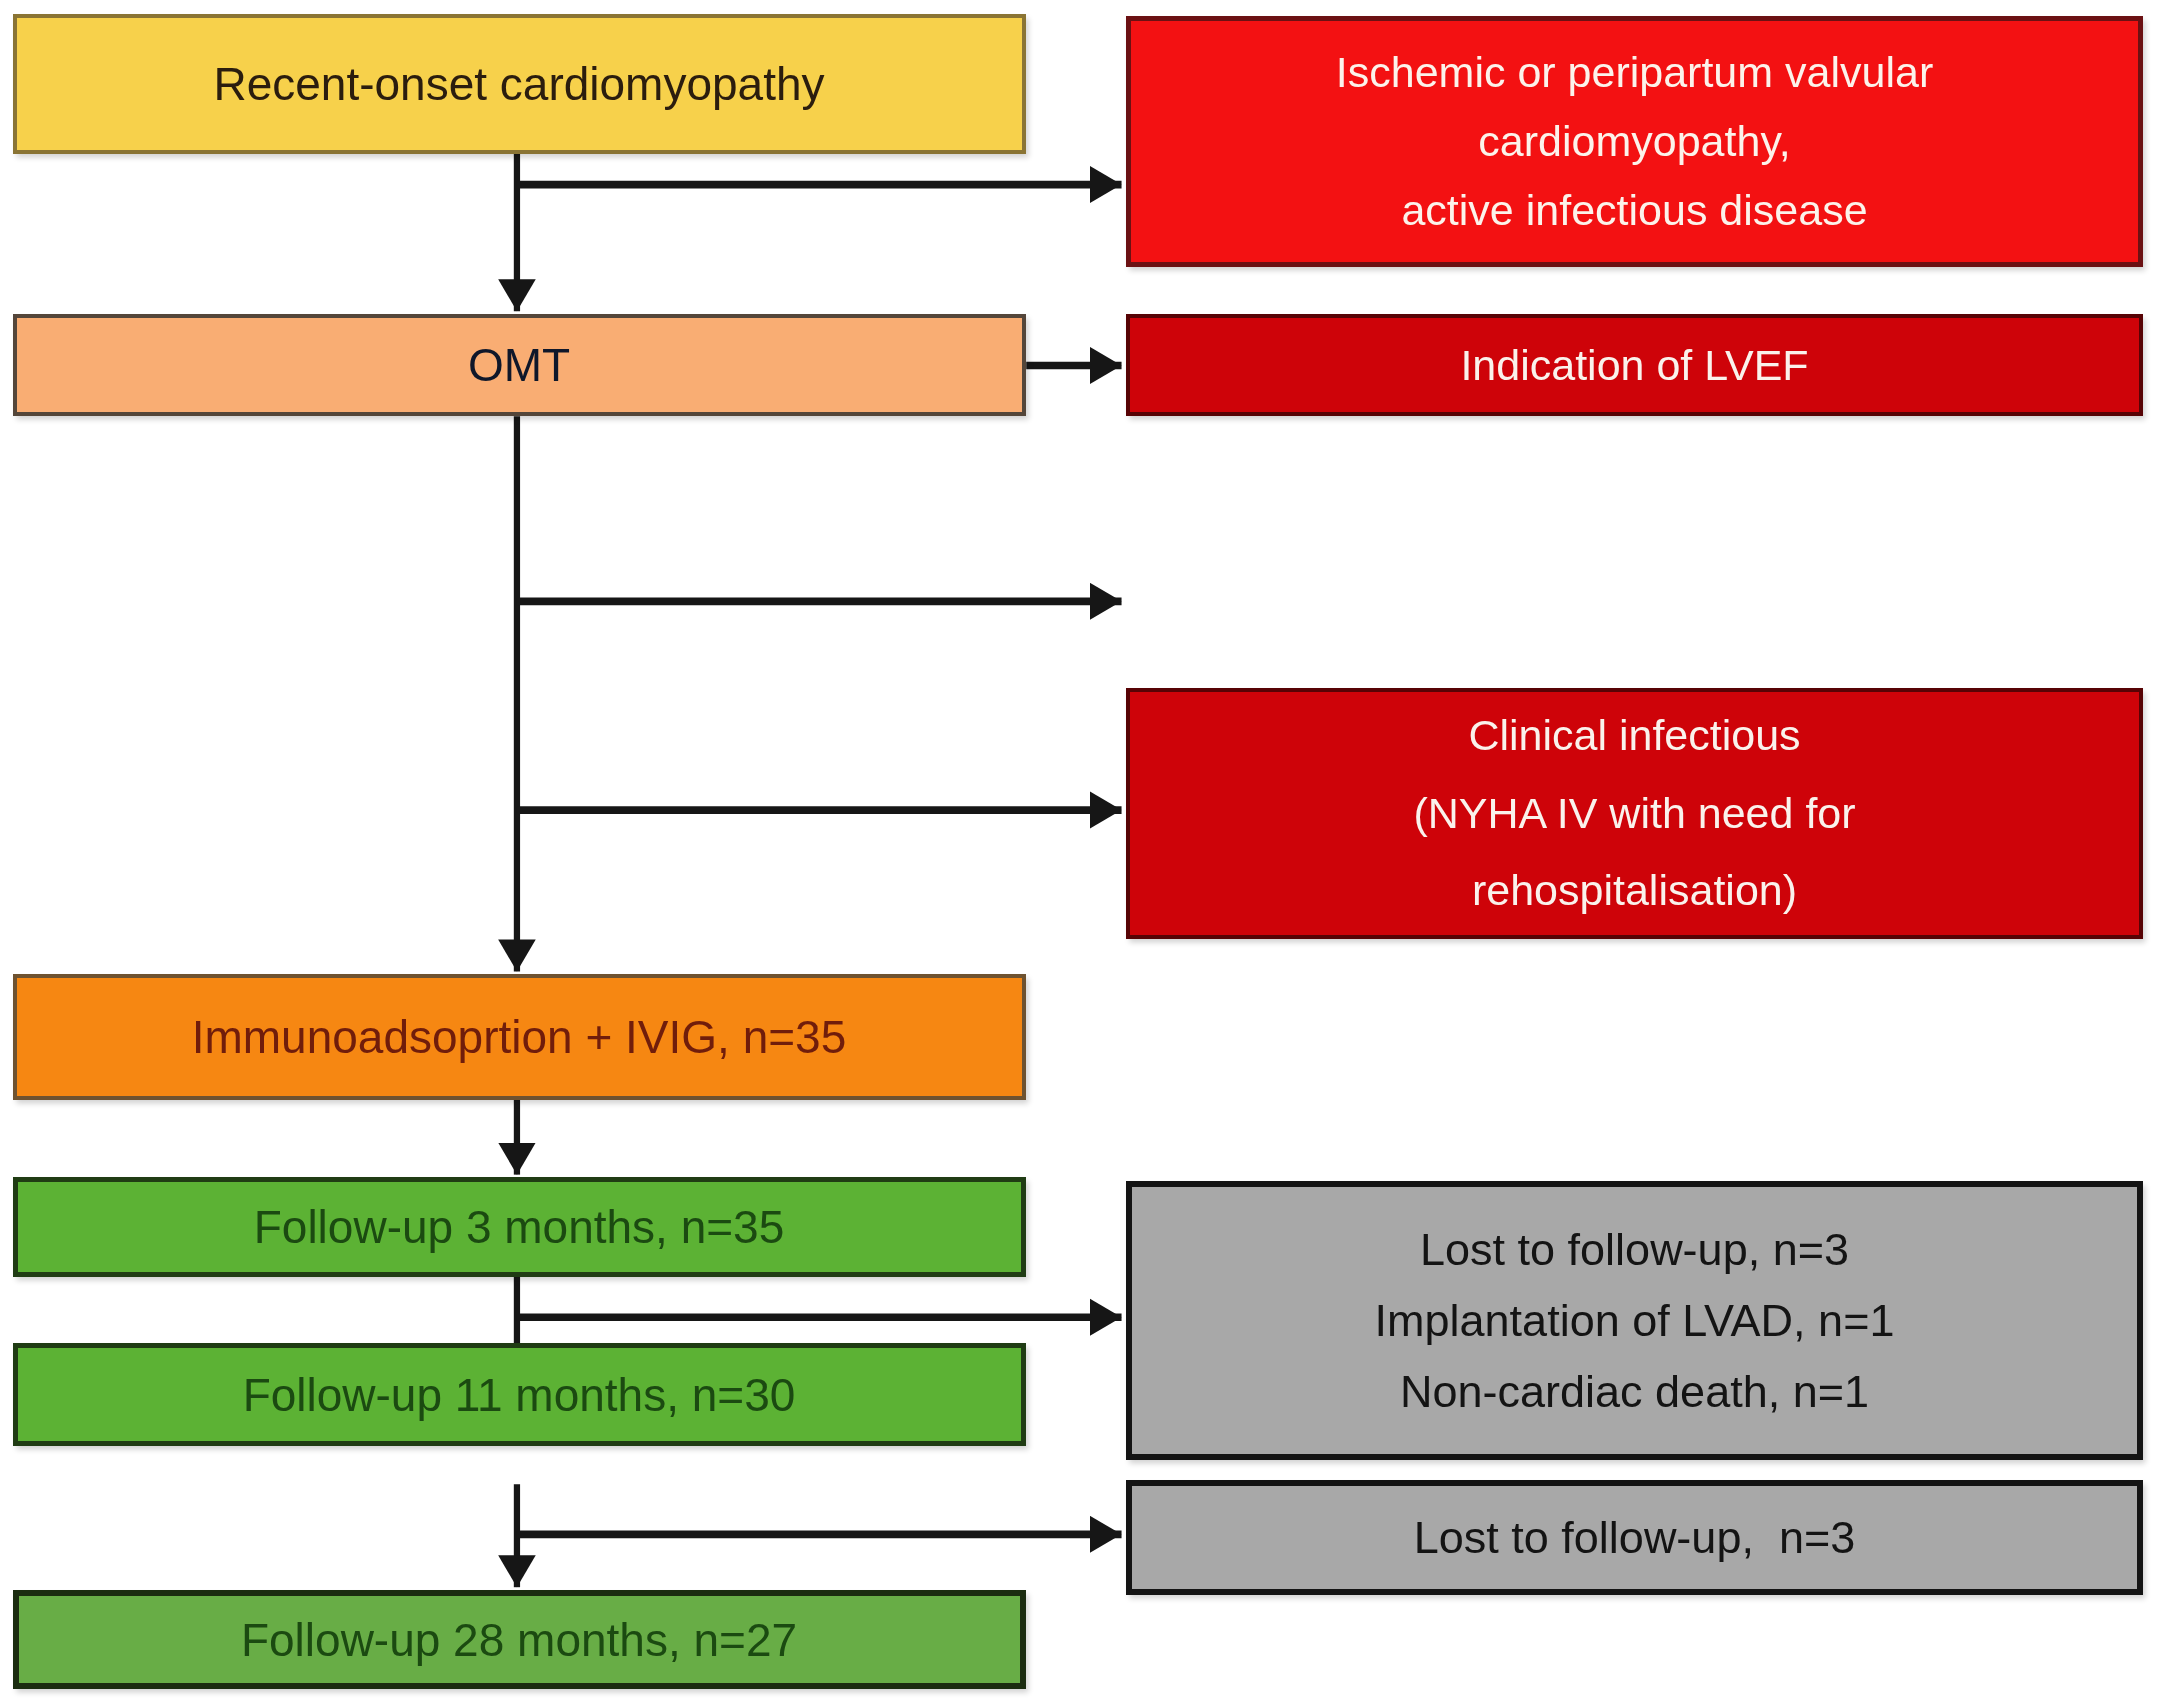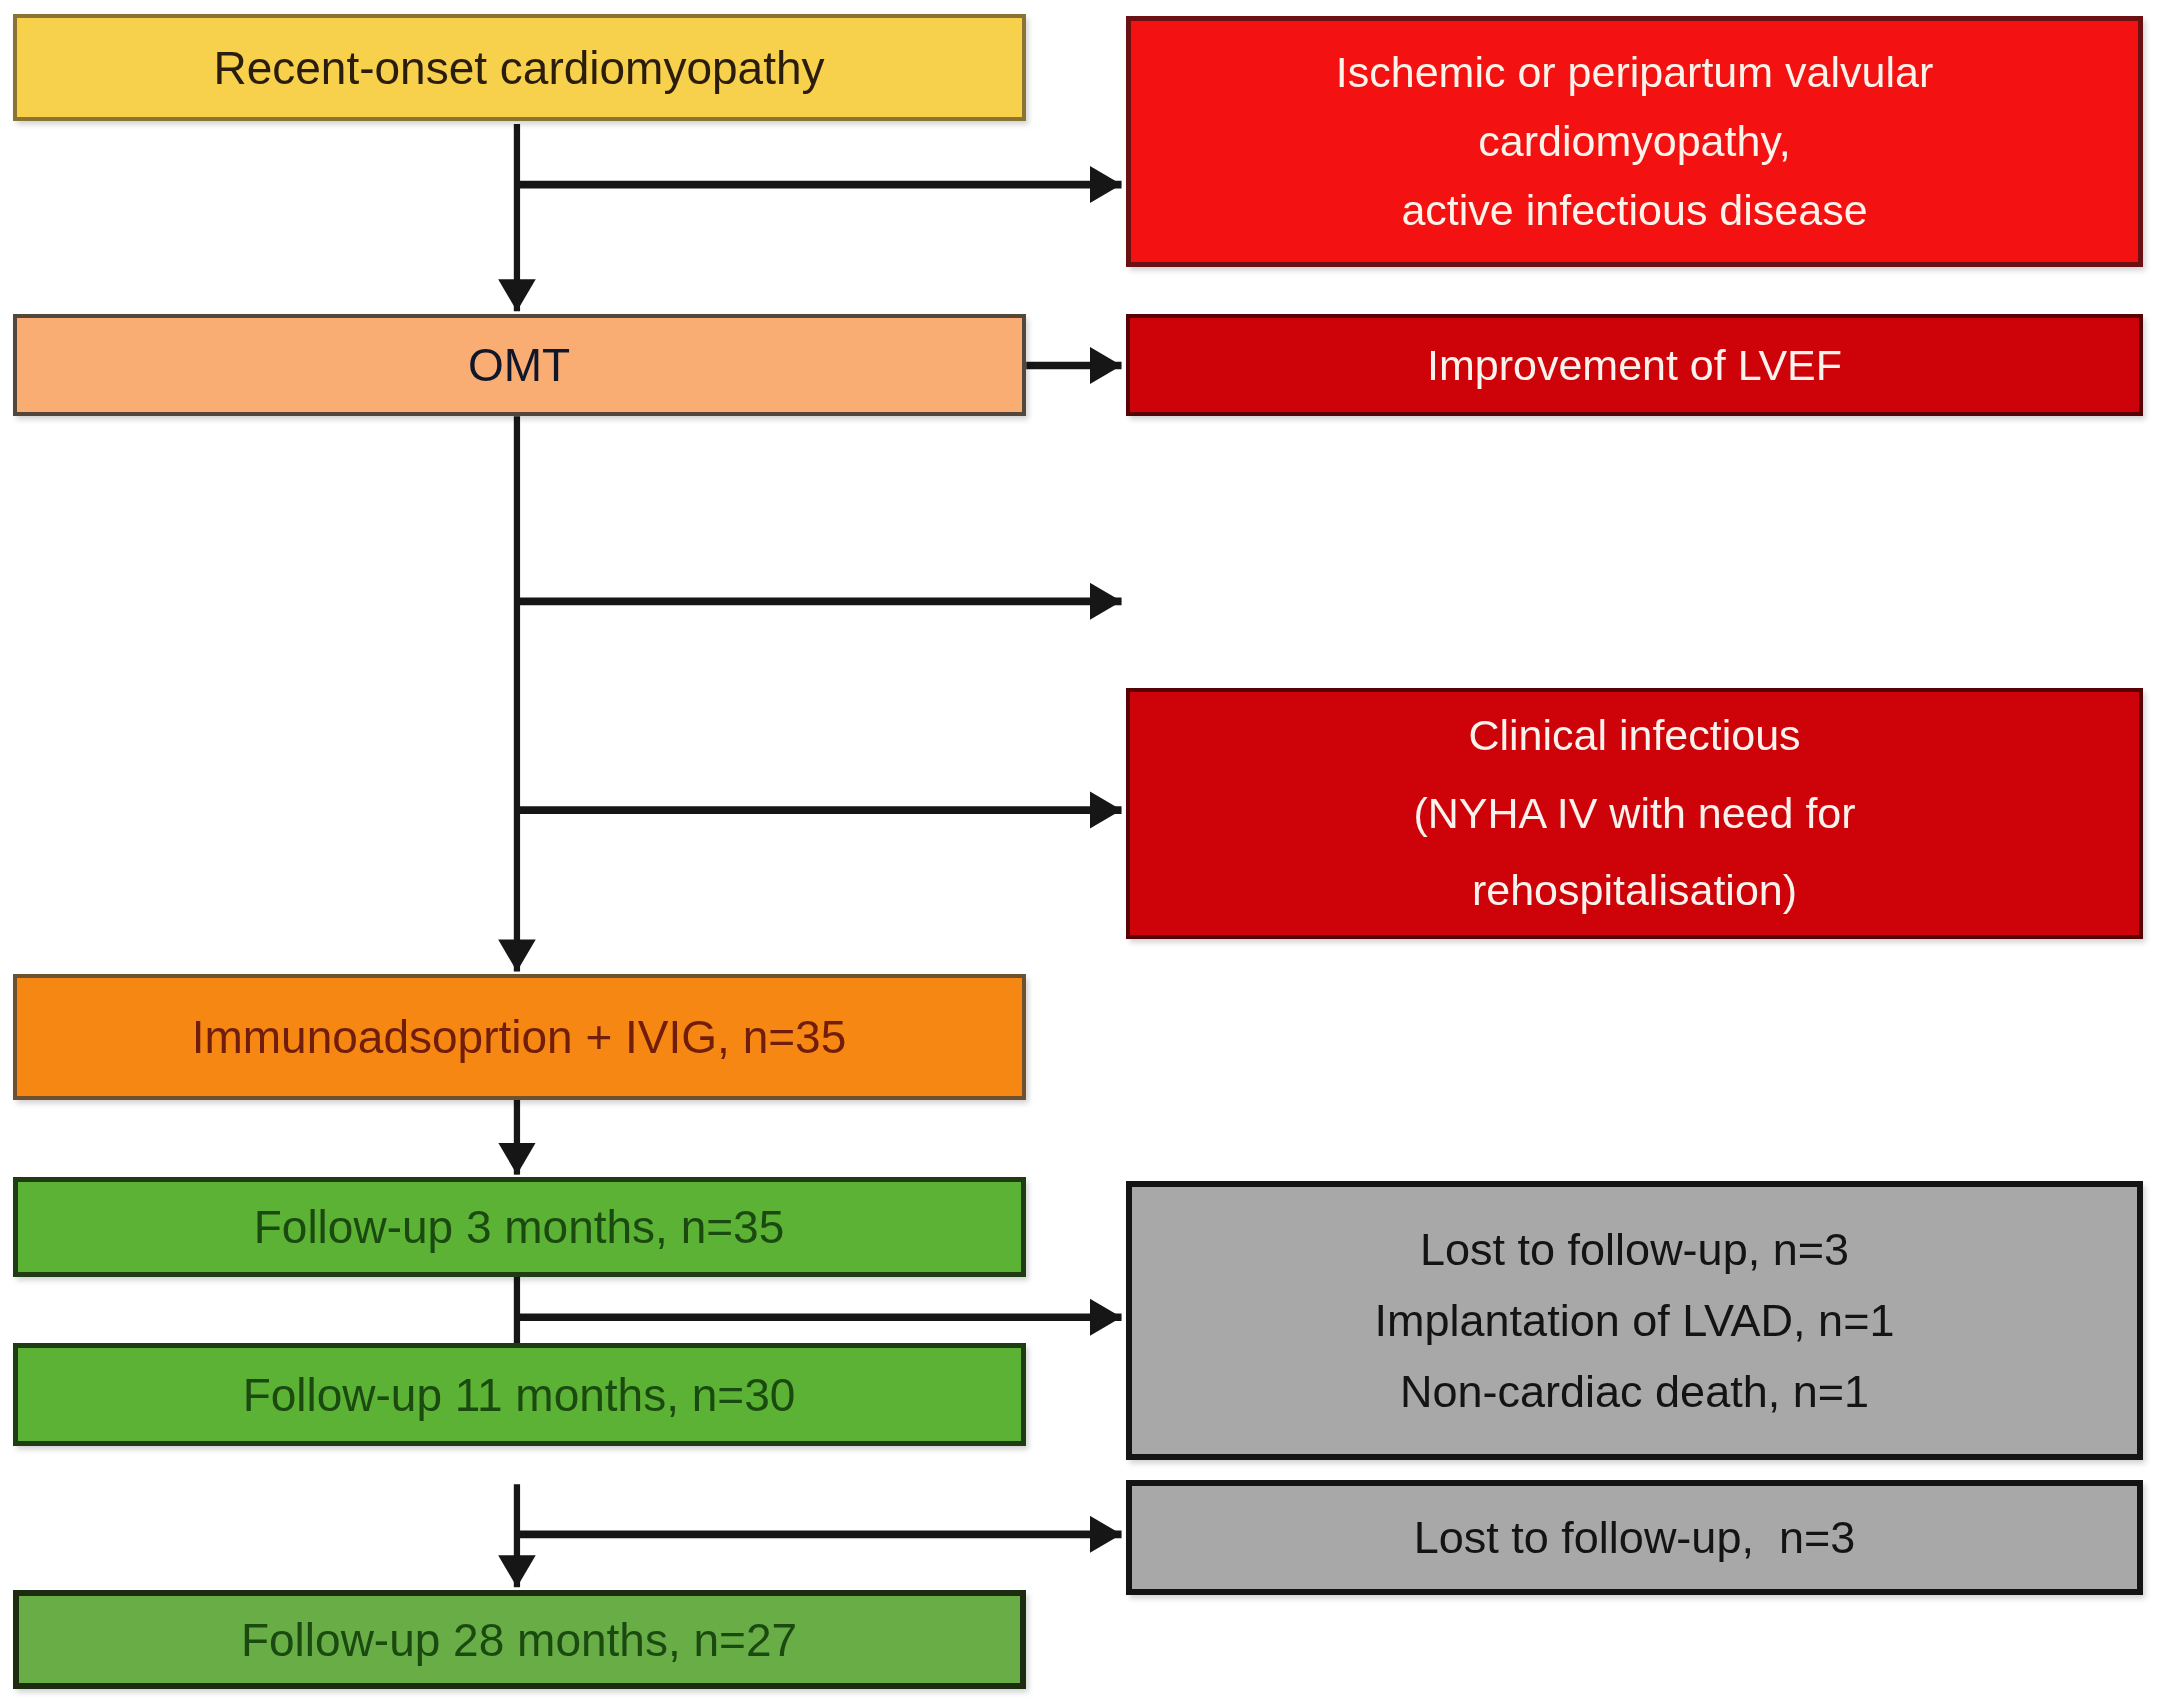"Recent-onset cardiomyopathy" #n-recent { height: 107px -> 140px }
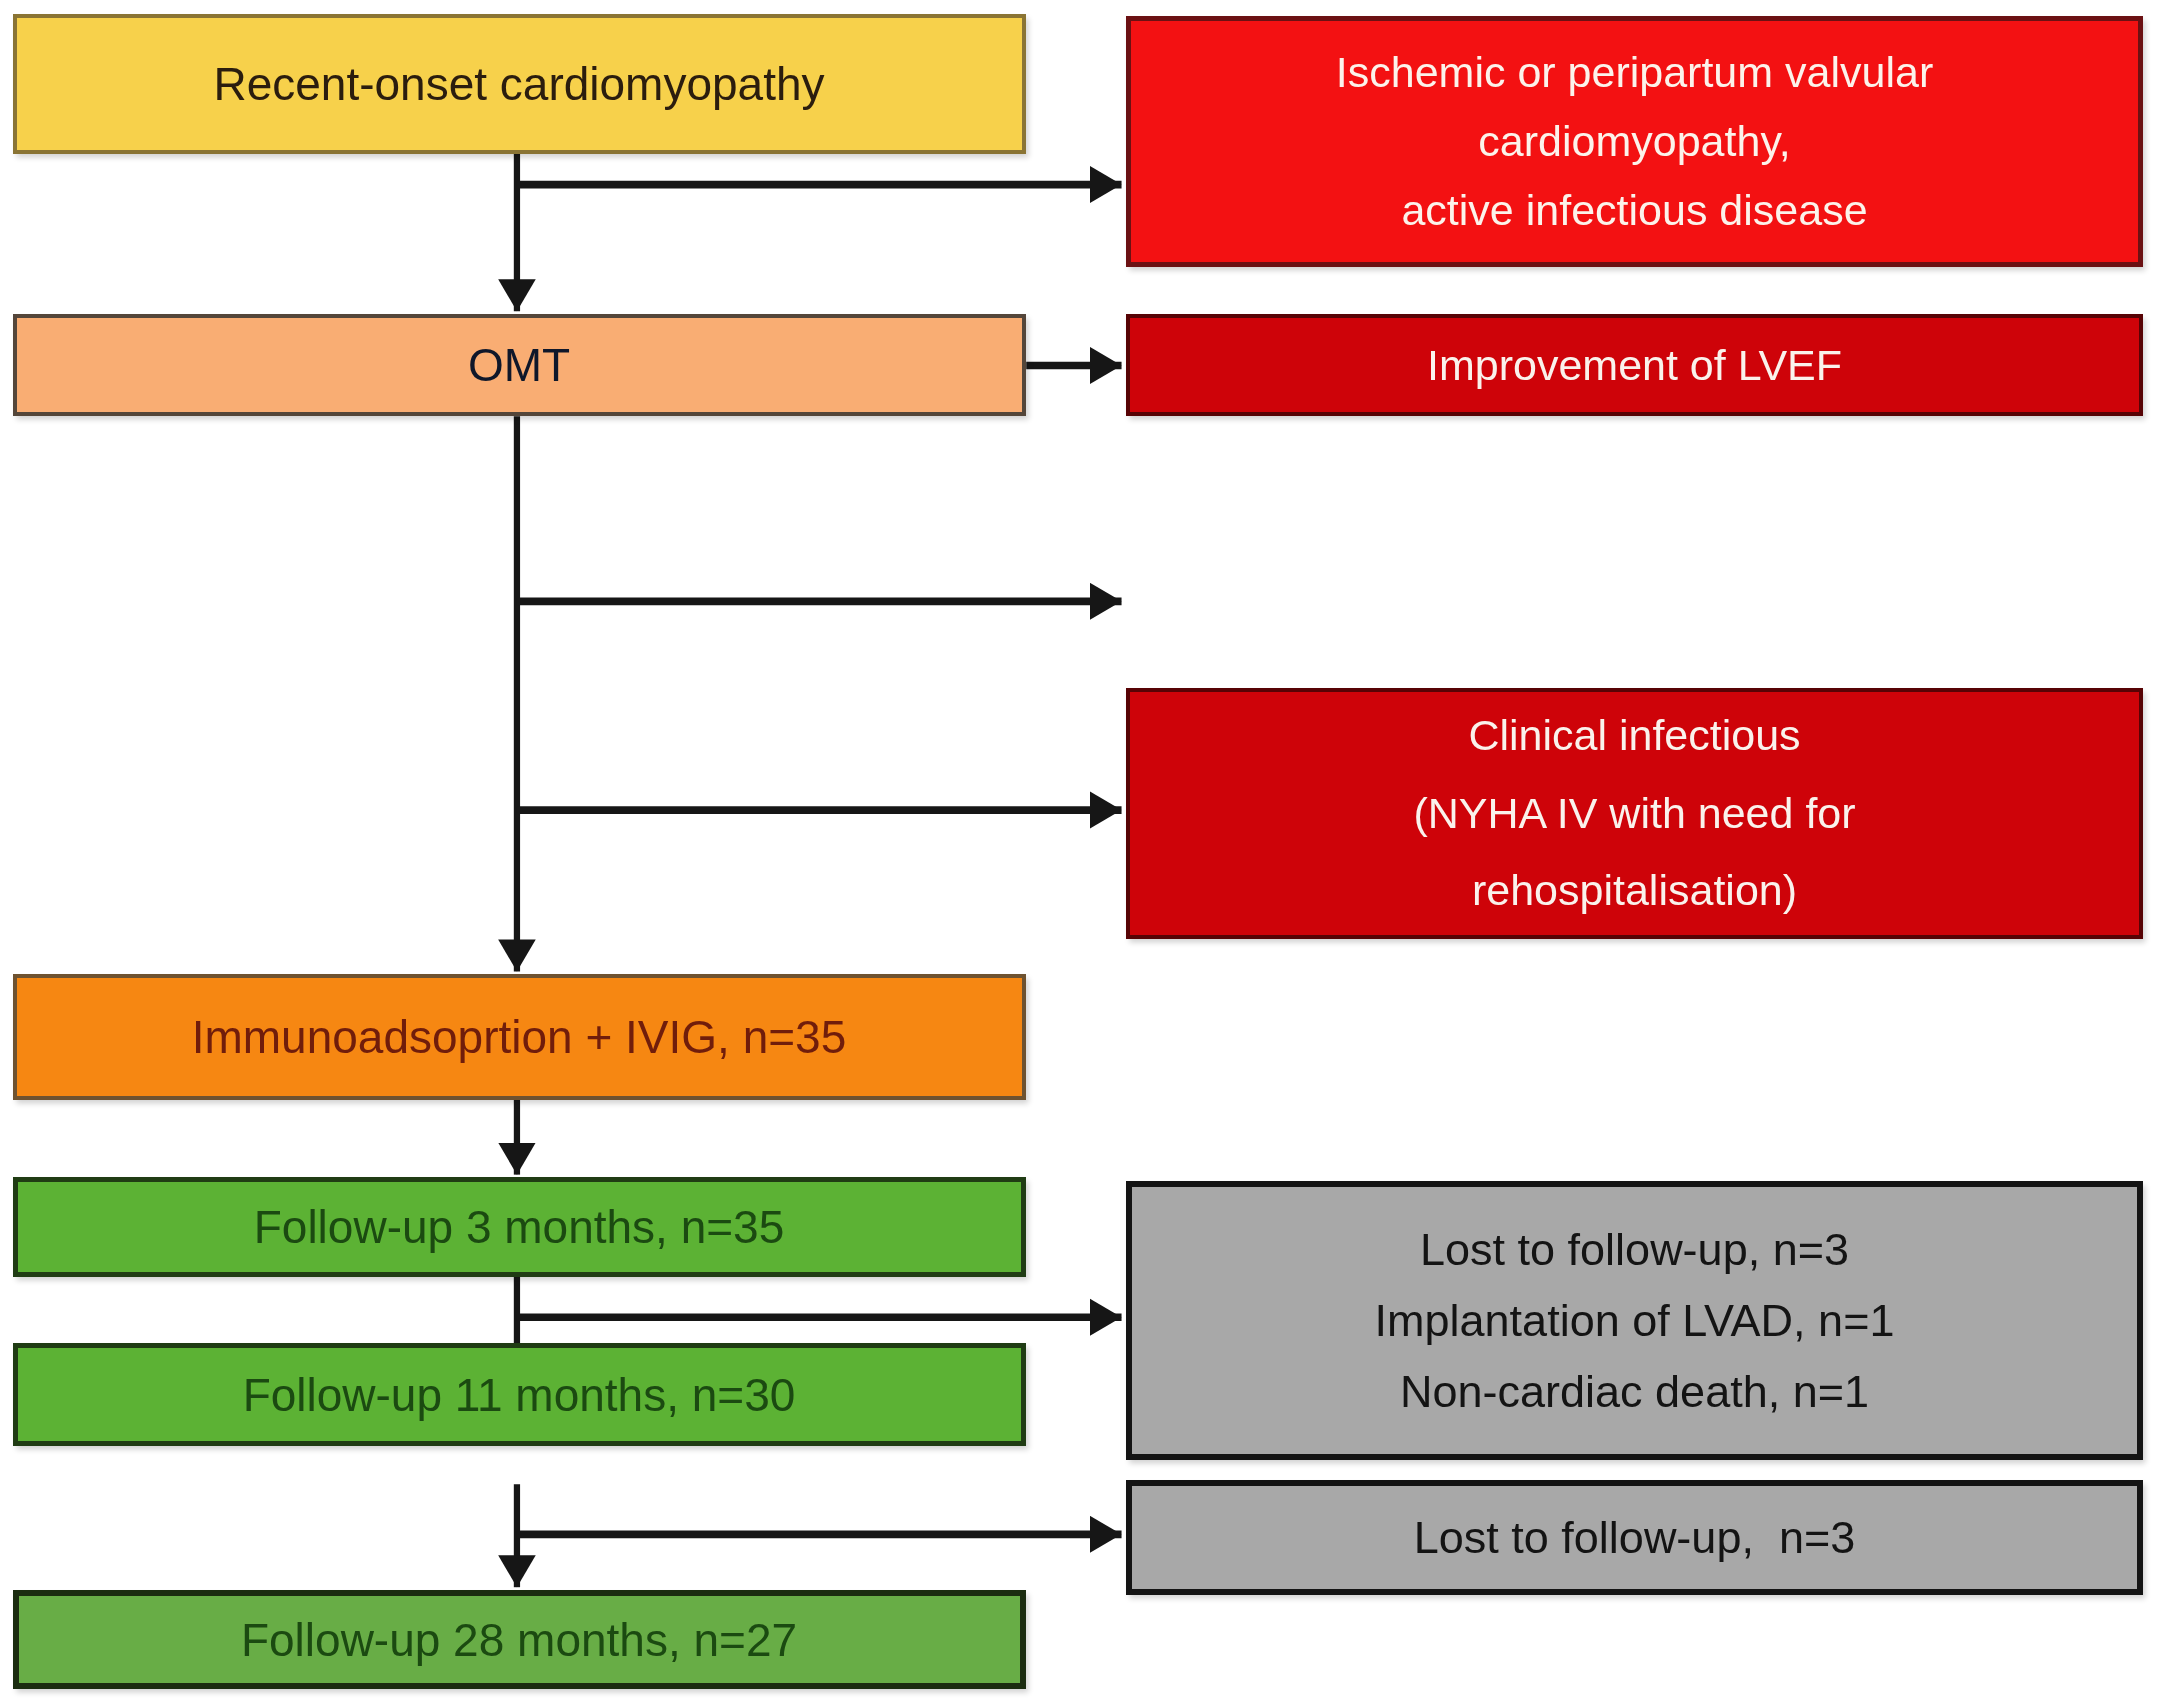"Improvement of LVEF" span.lbl { text: Improvement -> Indication }
